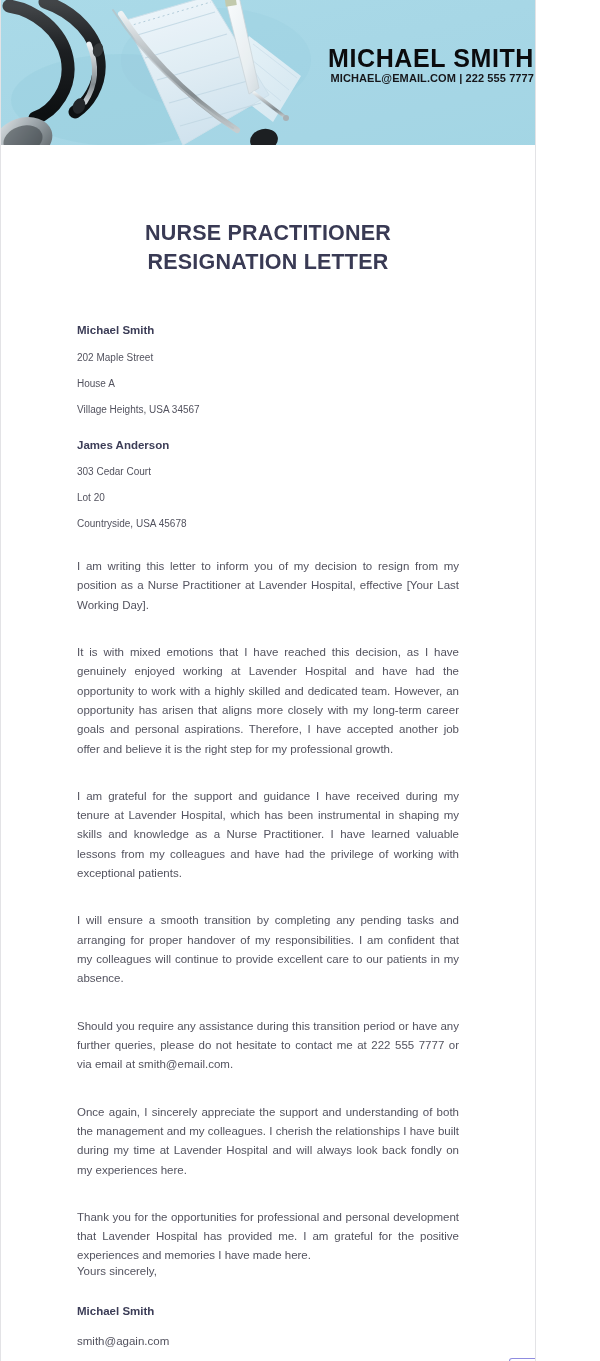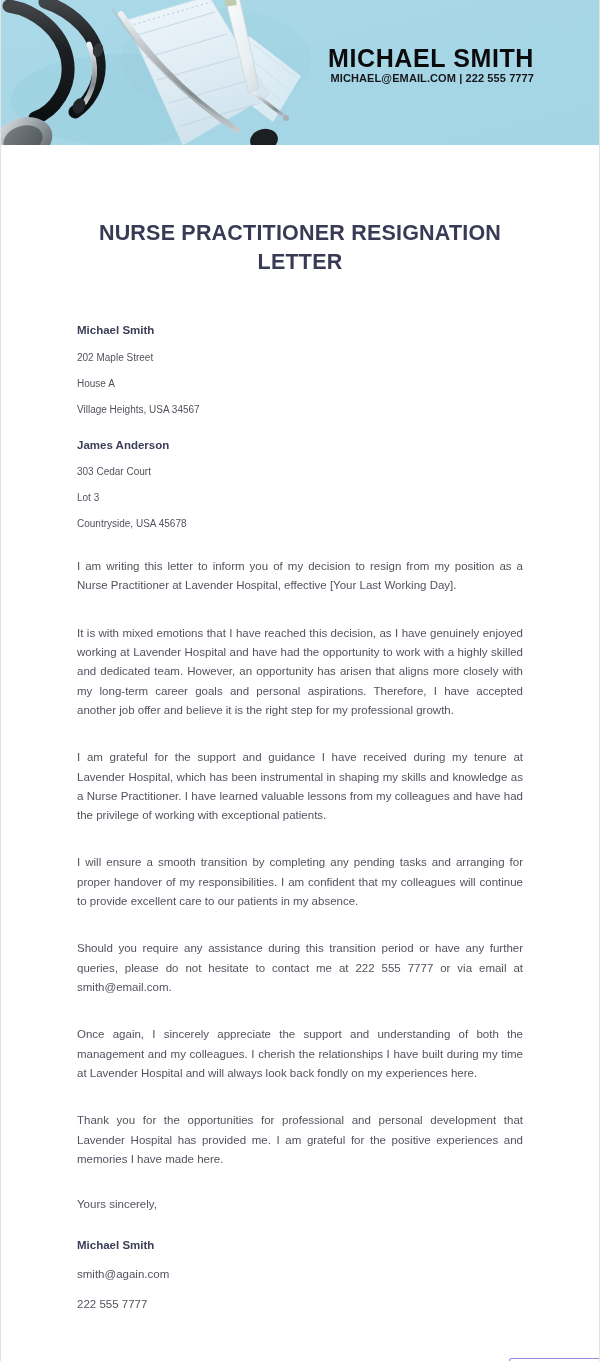"MICHAEL SMITH" .page { width: 600px -> 536px }
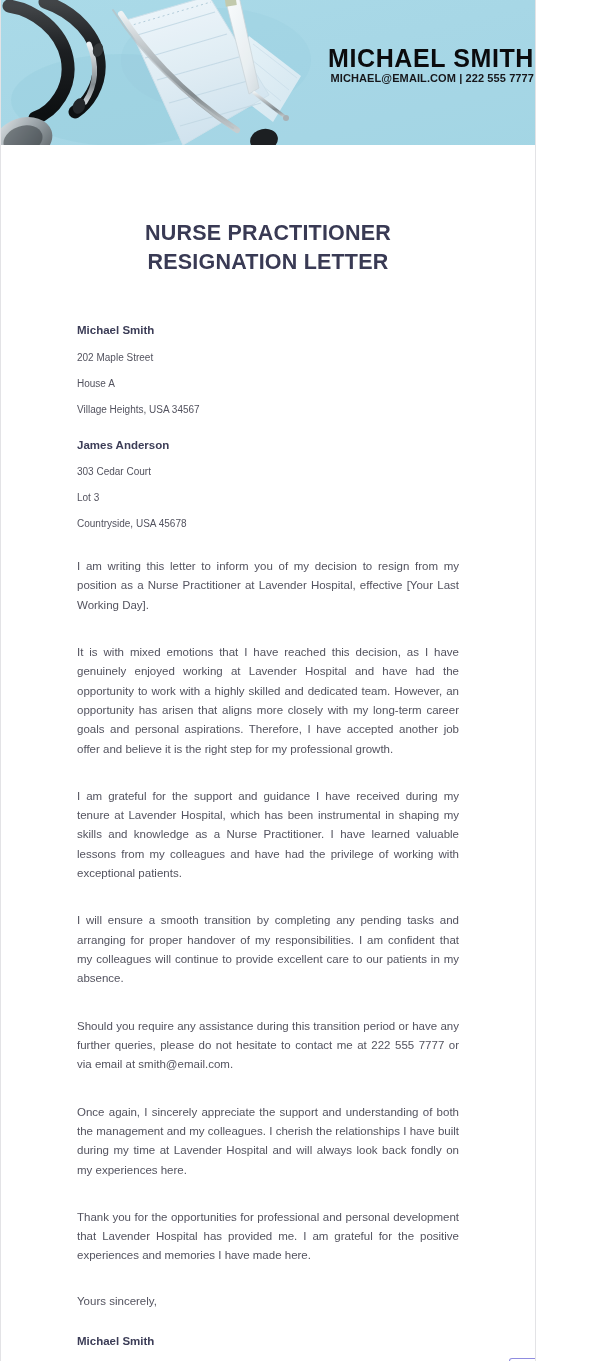"Lot 3" div.addr-line { text: 3 -> 20 }
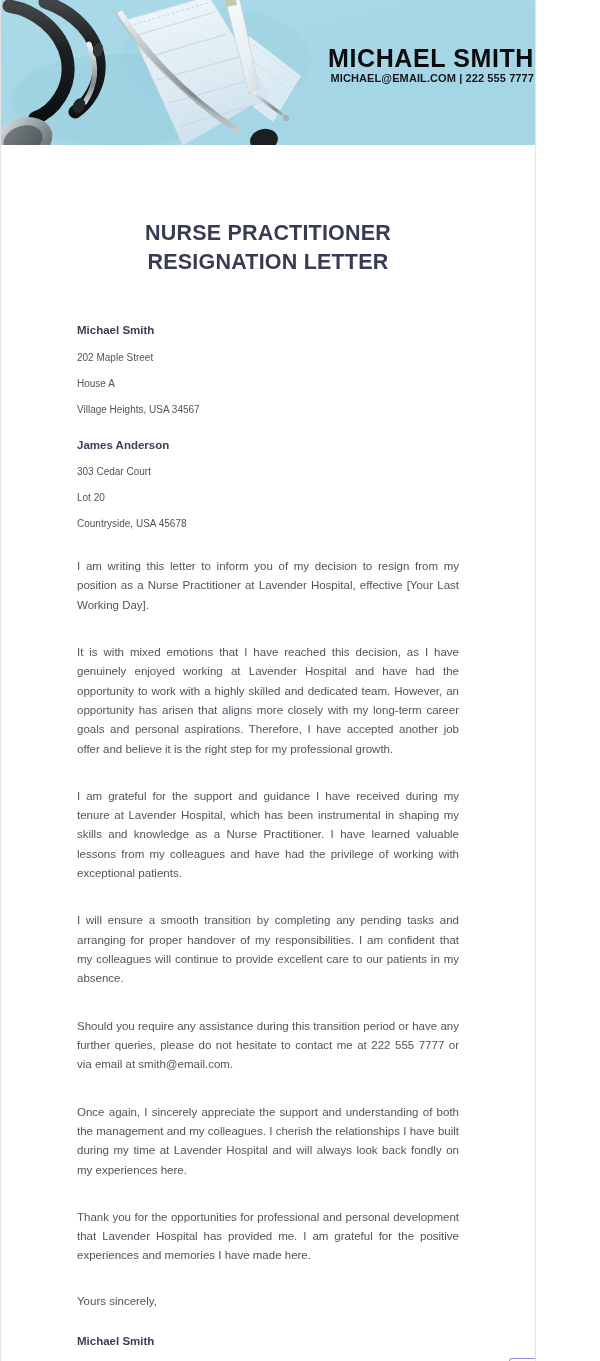"Yours sincerely," .closing { margin-top: 30px -> none }
